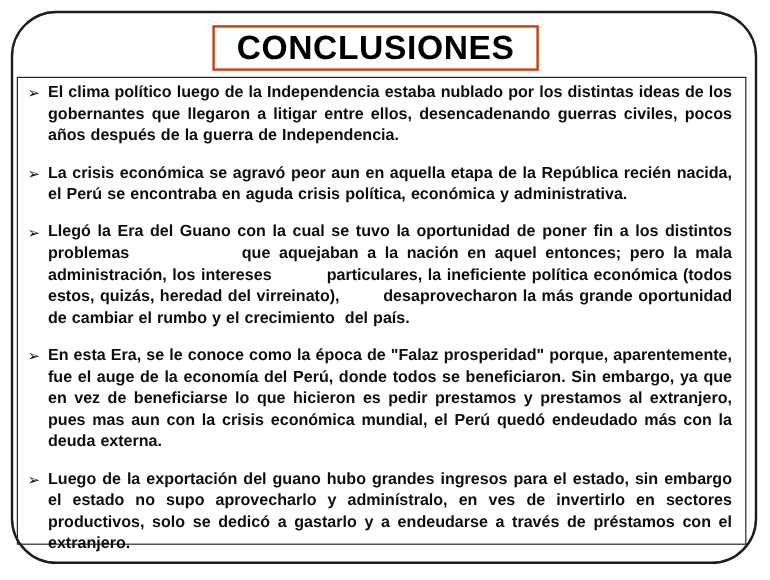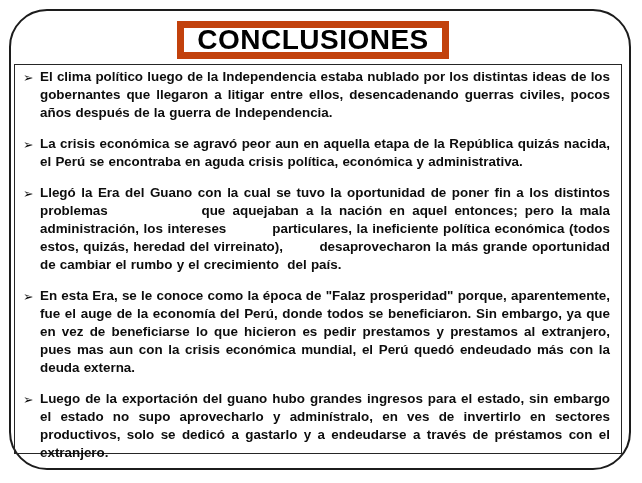"CONCLUSIONES" .title-box { border: 7px solid #c2410c -> 2px solid #c2410c }
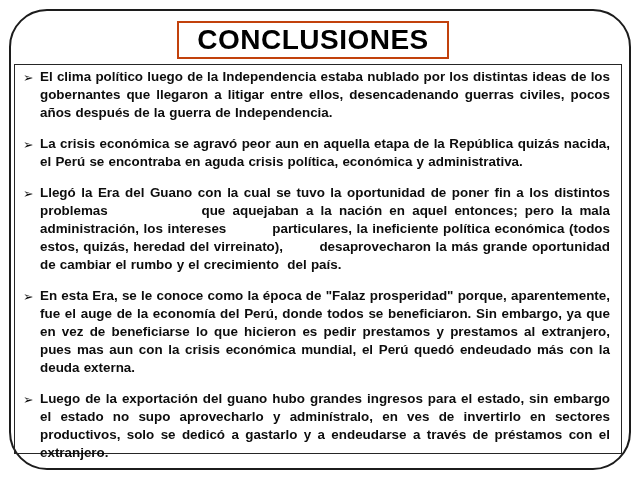"La crisis económica se agravó" span { text: quizás -> recién }
